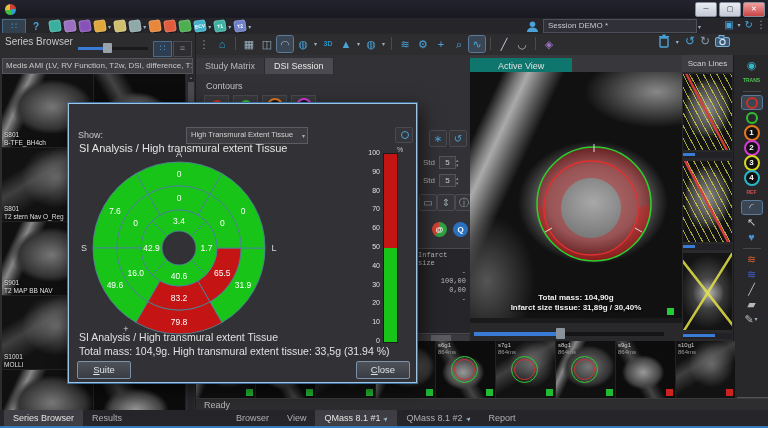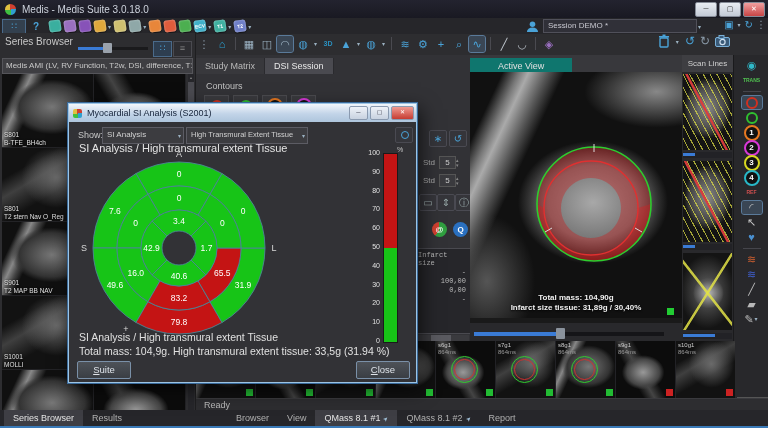"Medis - Medis Suite 3.0.18.0" span { html: <span>Medis - Medis Suite 3.0.18.0</span> -> none }
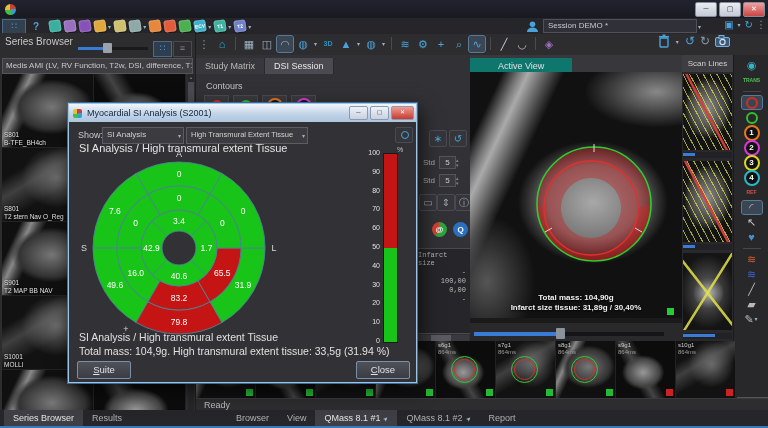"Myocardial SI Analysis (S2001)" div { html: <div> <div></div> <span>Myocardial SI Analysis (S2001)</span> <span>─</span> <span>▢</span> <span>✕</span> </div> -> none }
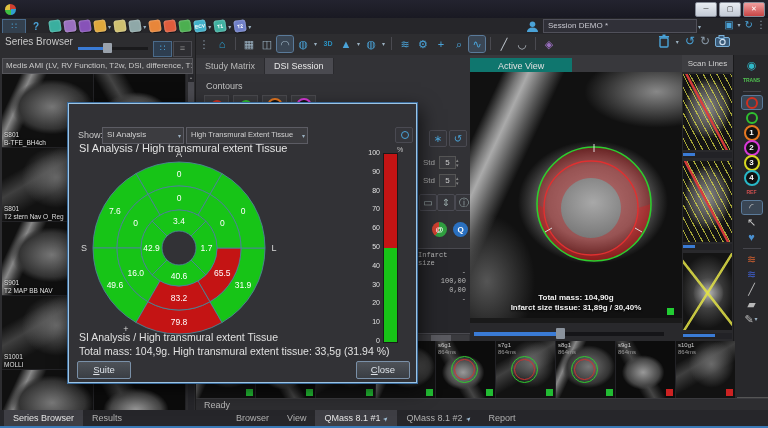"SI Analysis" div.combo { html: <div><span>SI Analysis</span><span>▾</span></div> -> none }
